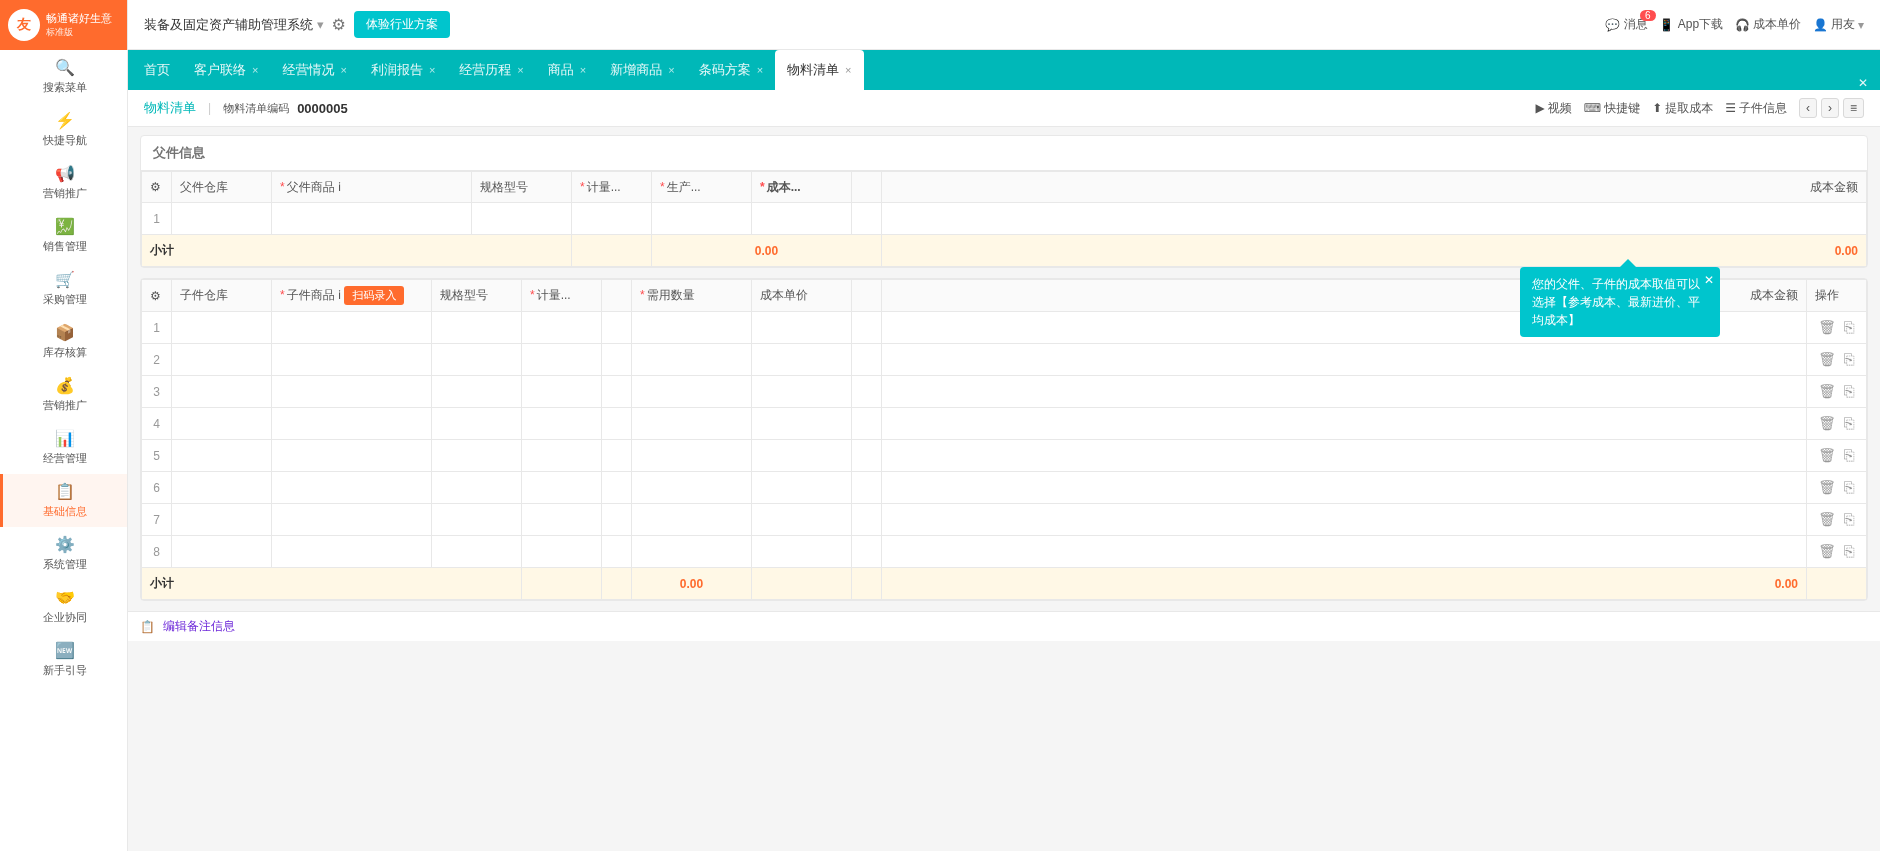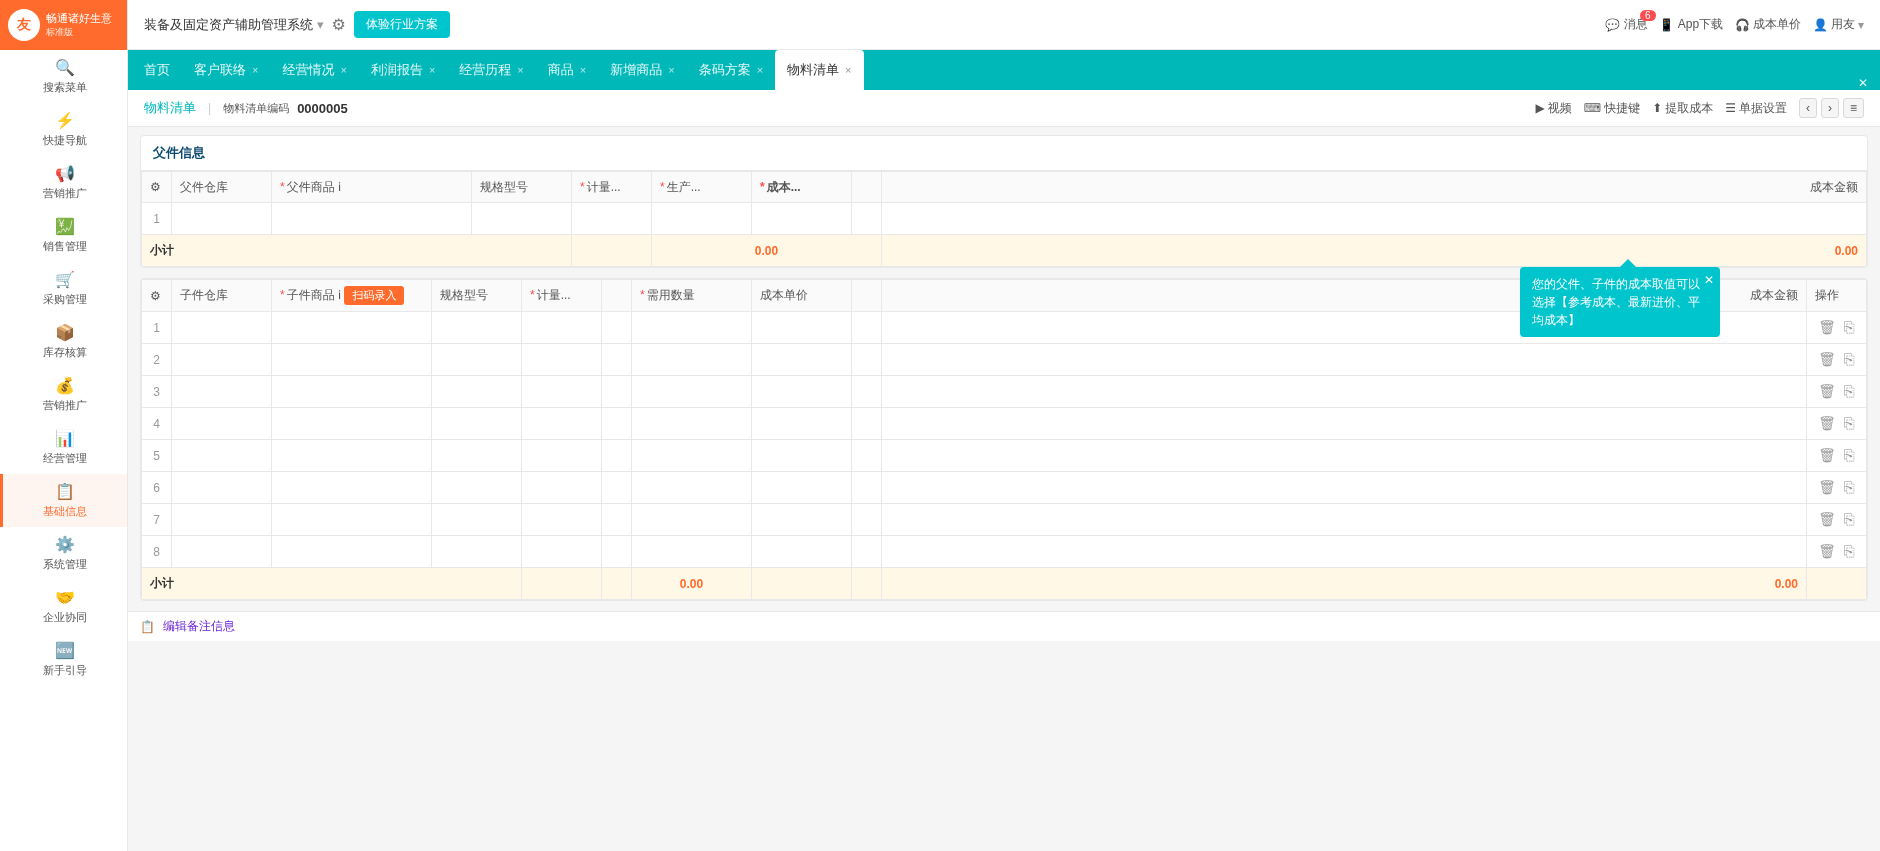"单据设置" span { text: 单据设置 -> 子件信息 }
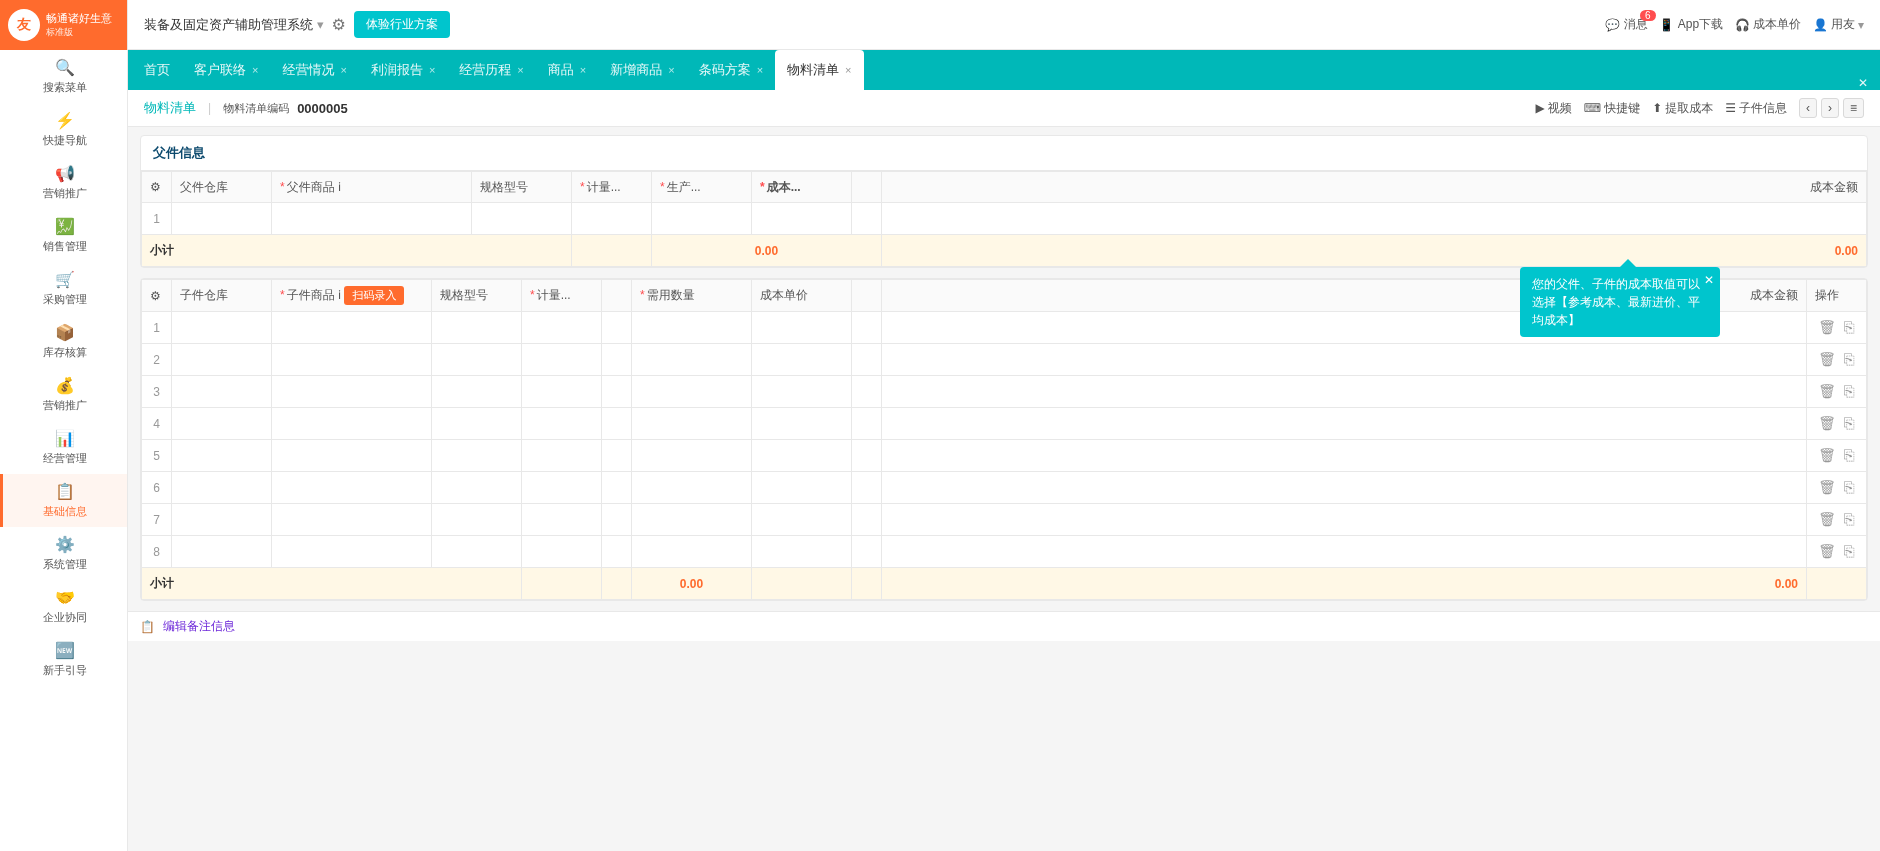"父件信息" .section-title { color: #0c4a6e -> #737373 }
